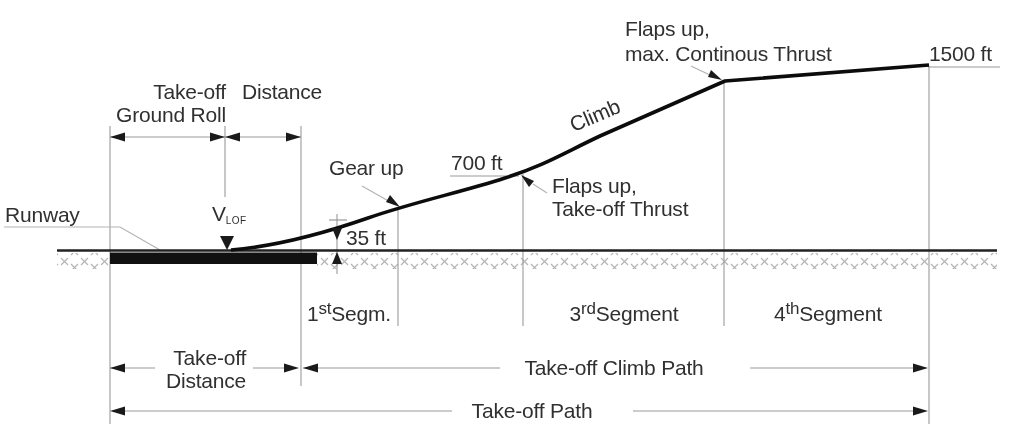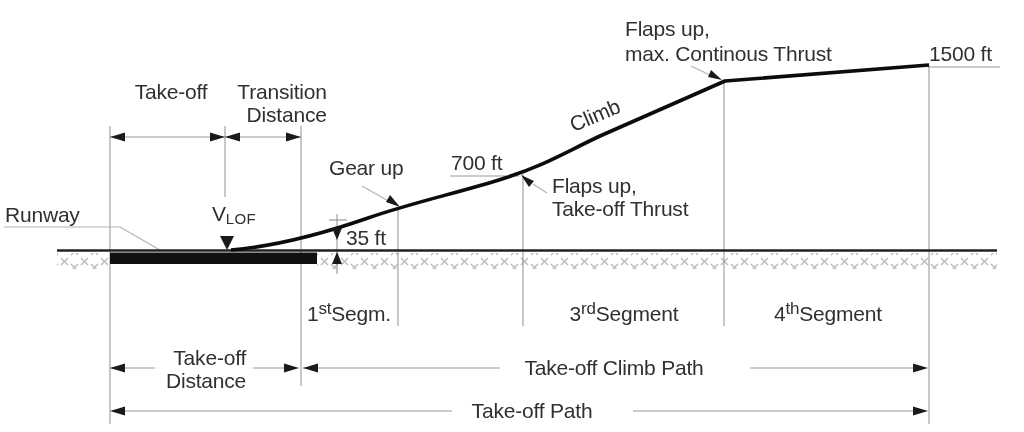"Transition" div { html: <div>Transition</div> -> none }
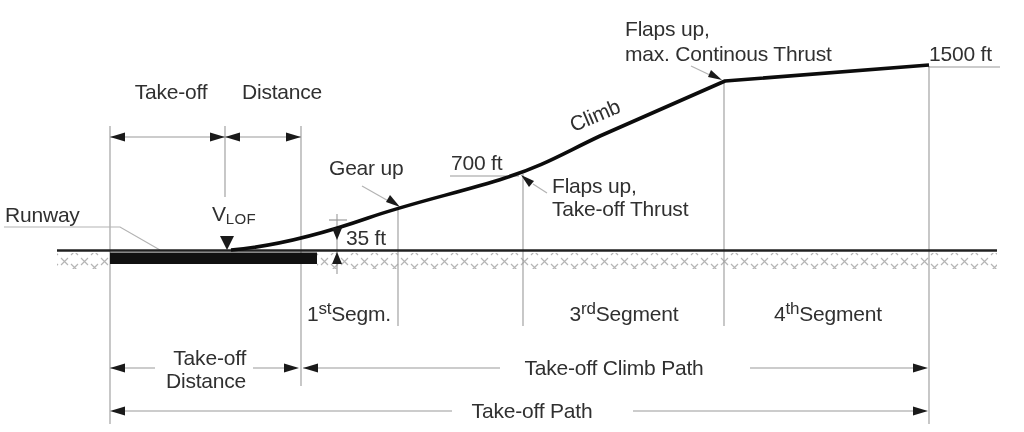"Ground Roll" div { html: none -> <div>Ground Roll</div> }
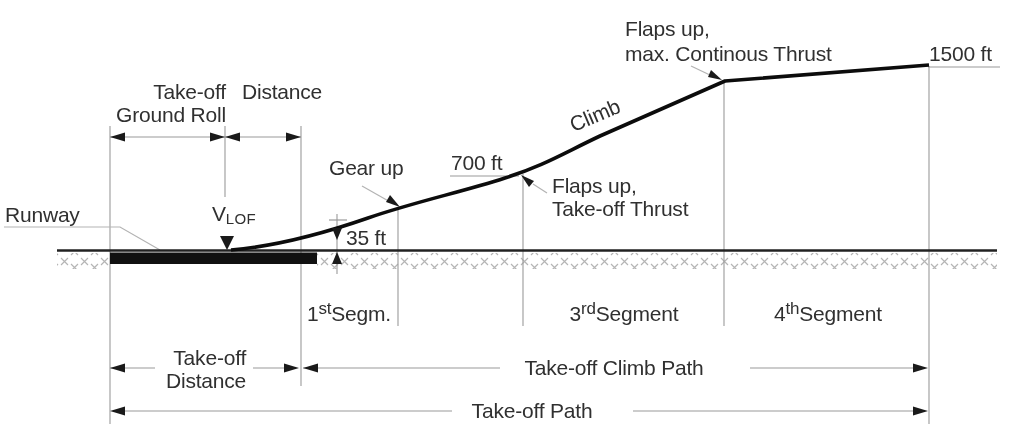"LOF" .vsub { font-size: 15px -> 10px }
